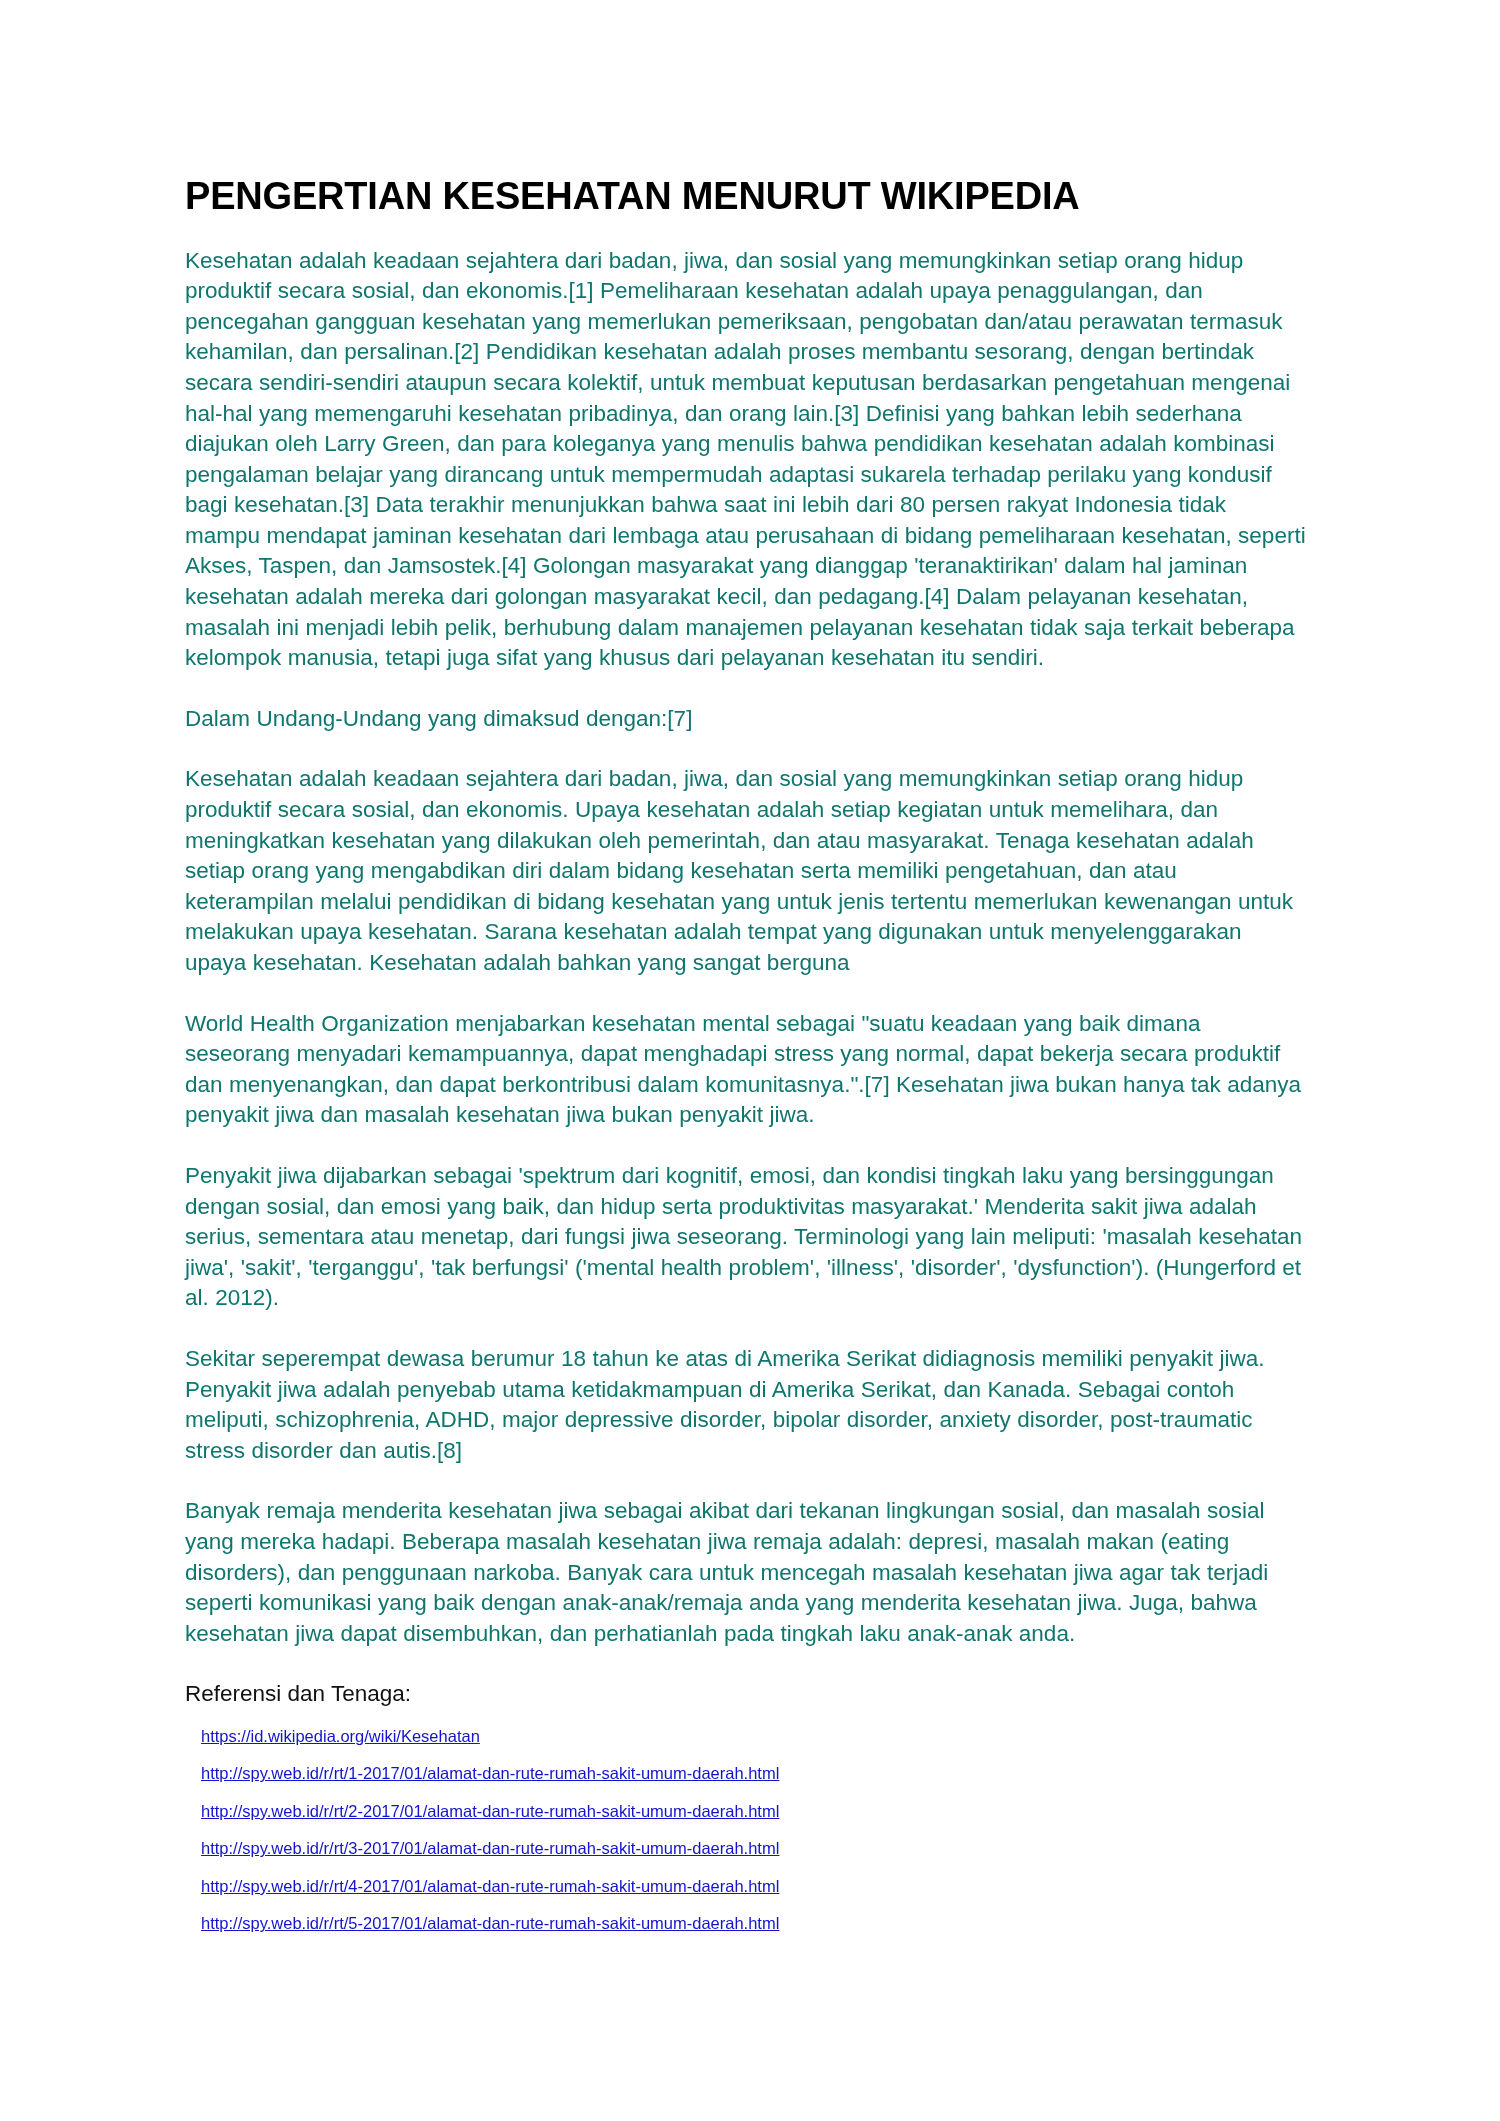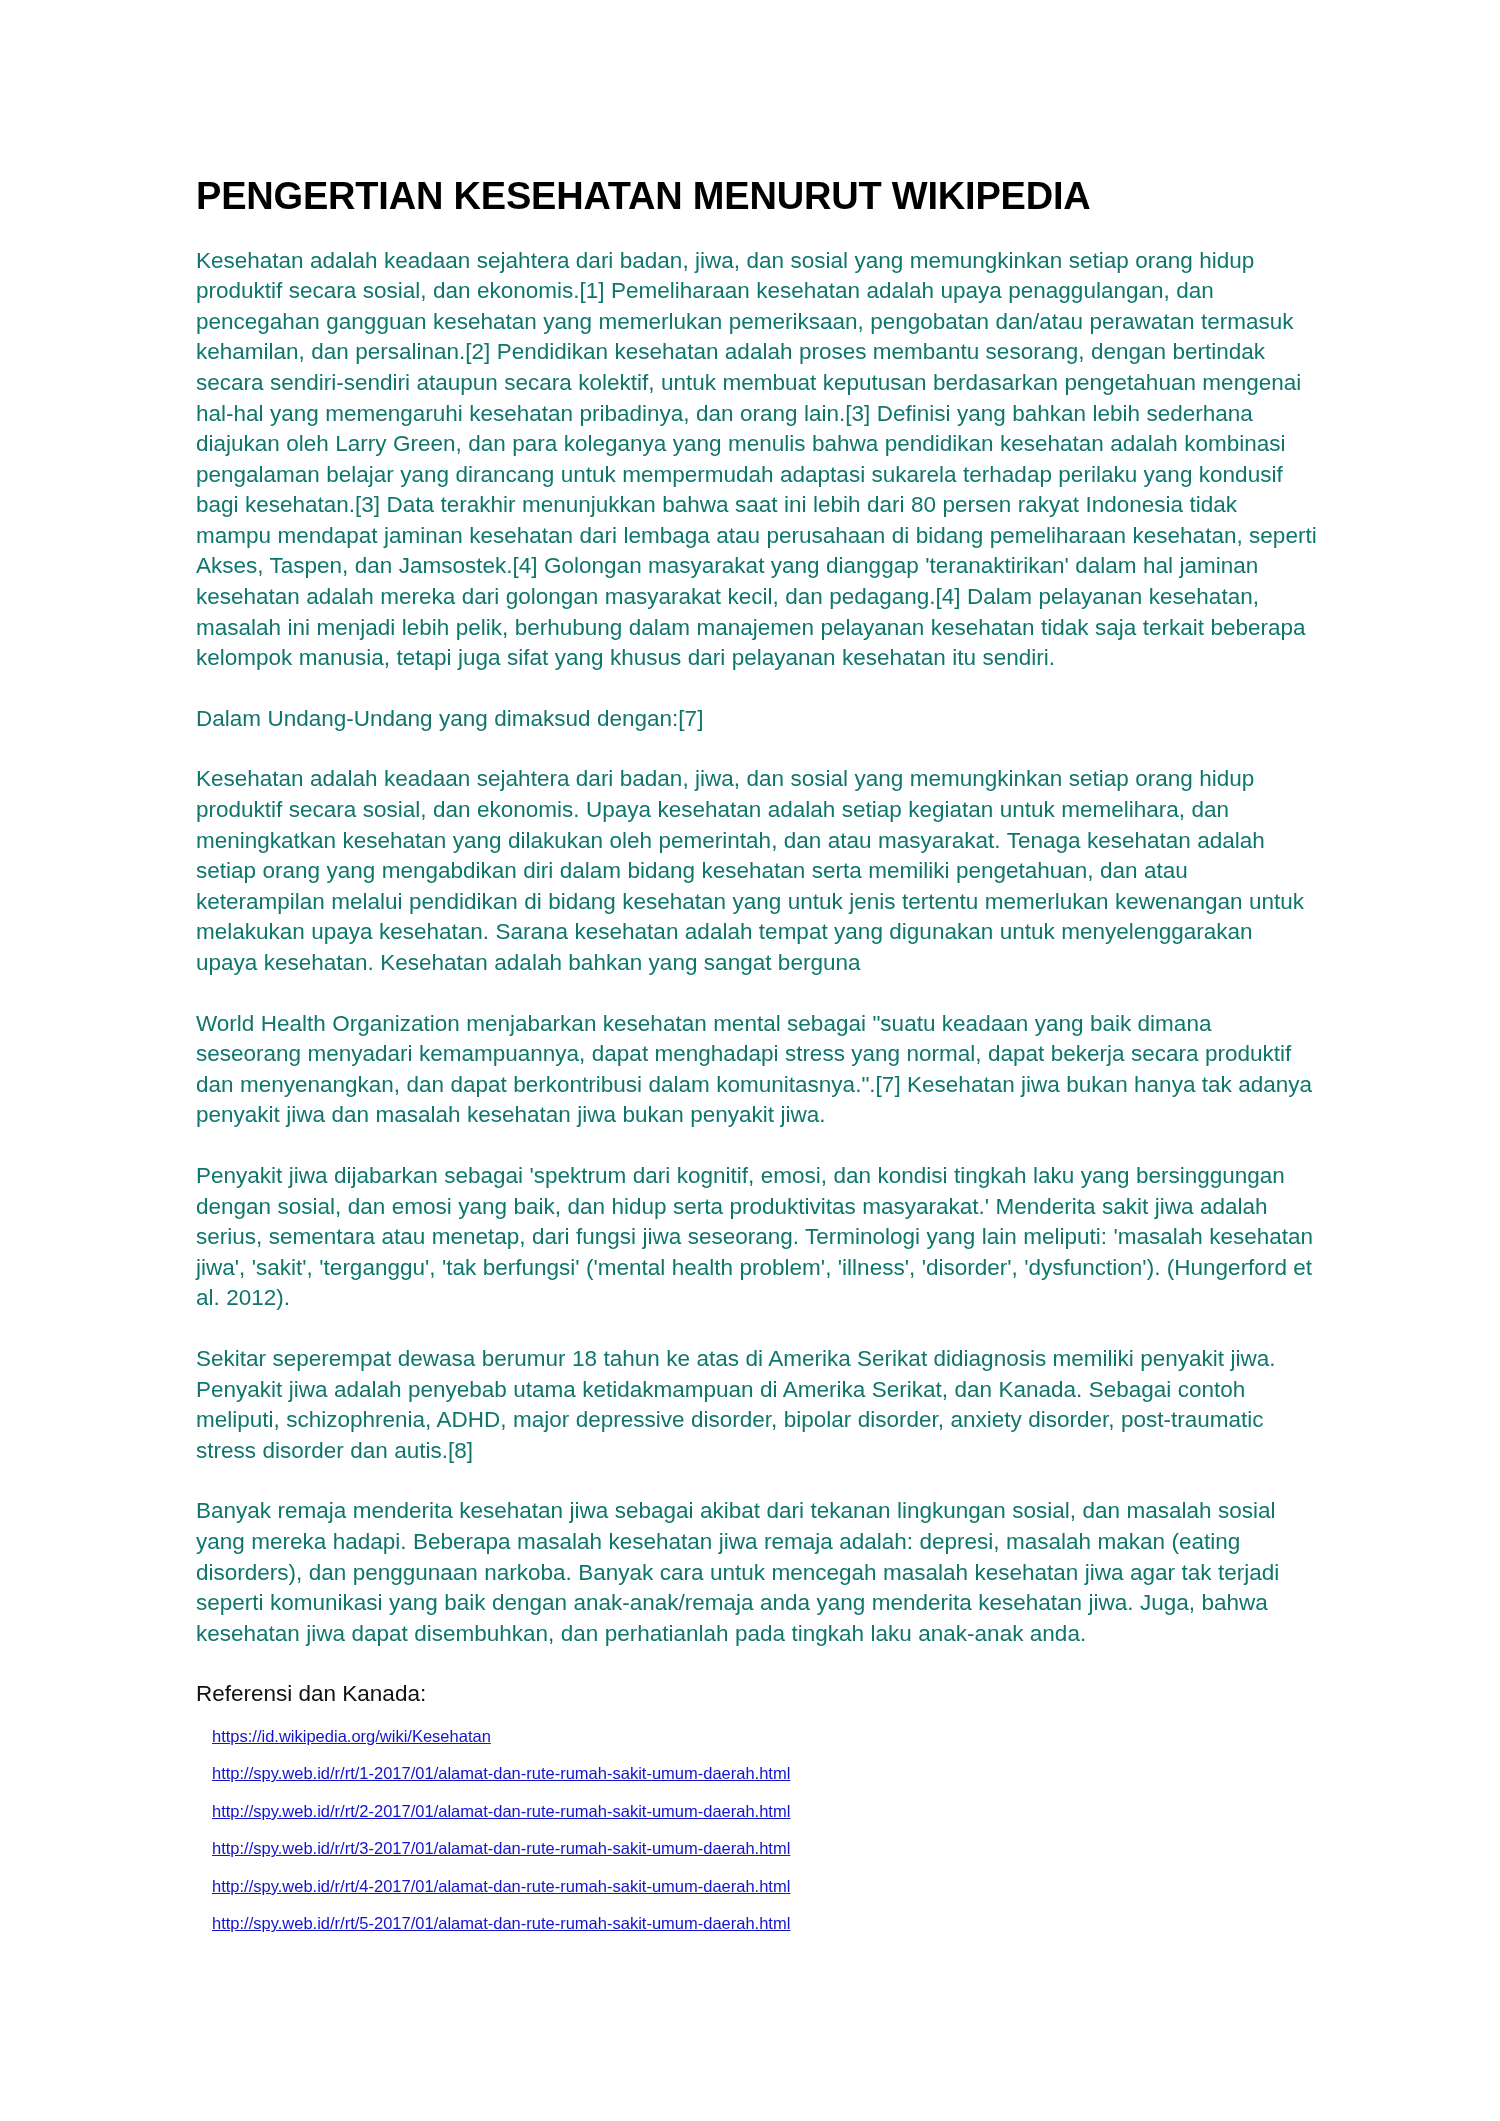"PENGERTIAN KESEHATAN MENURUT WIKIPEDIA" .content { left: 196px -> 185px }
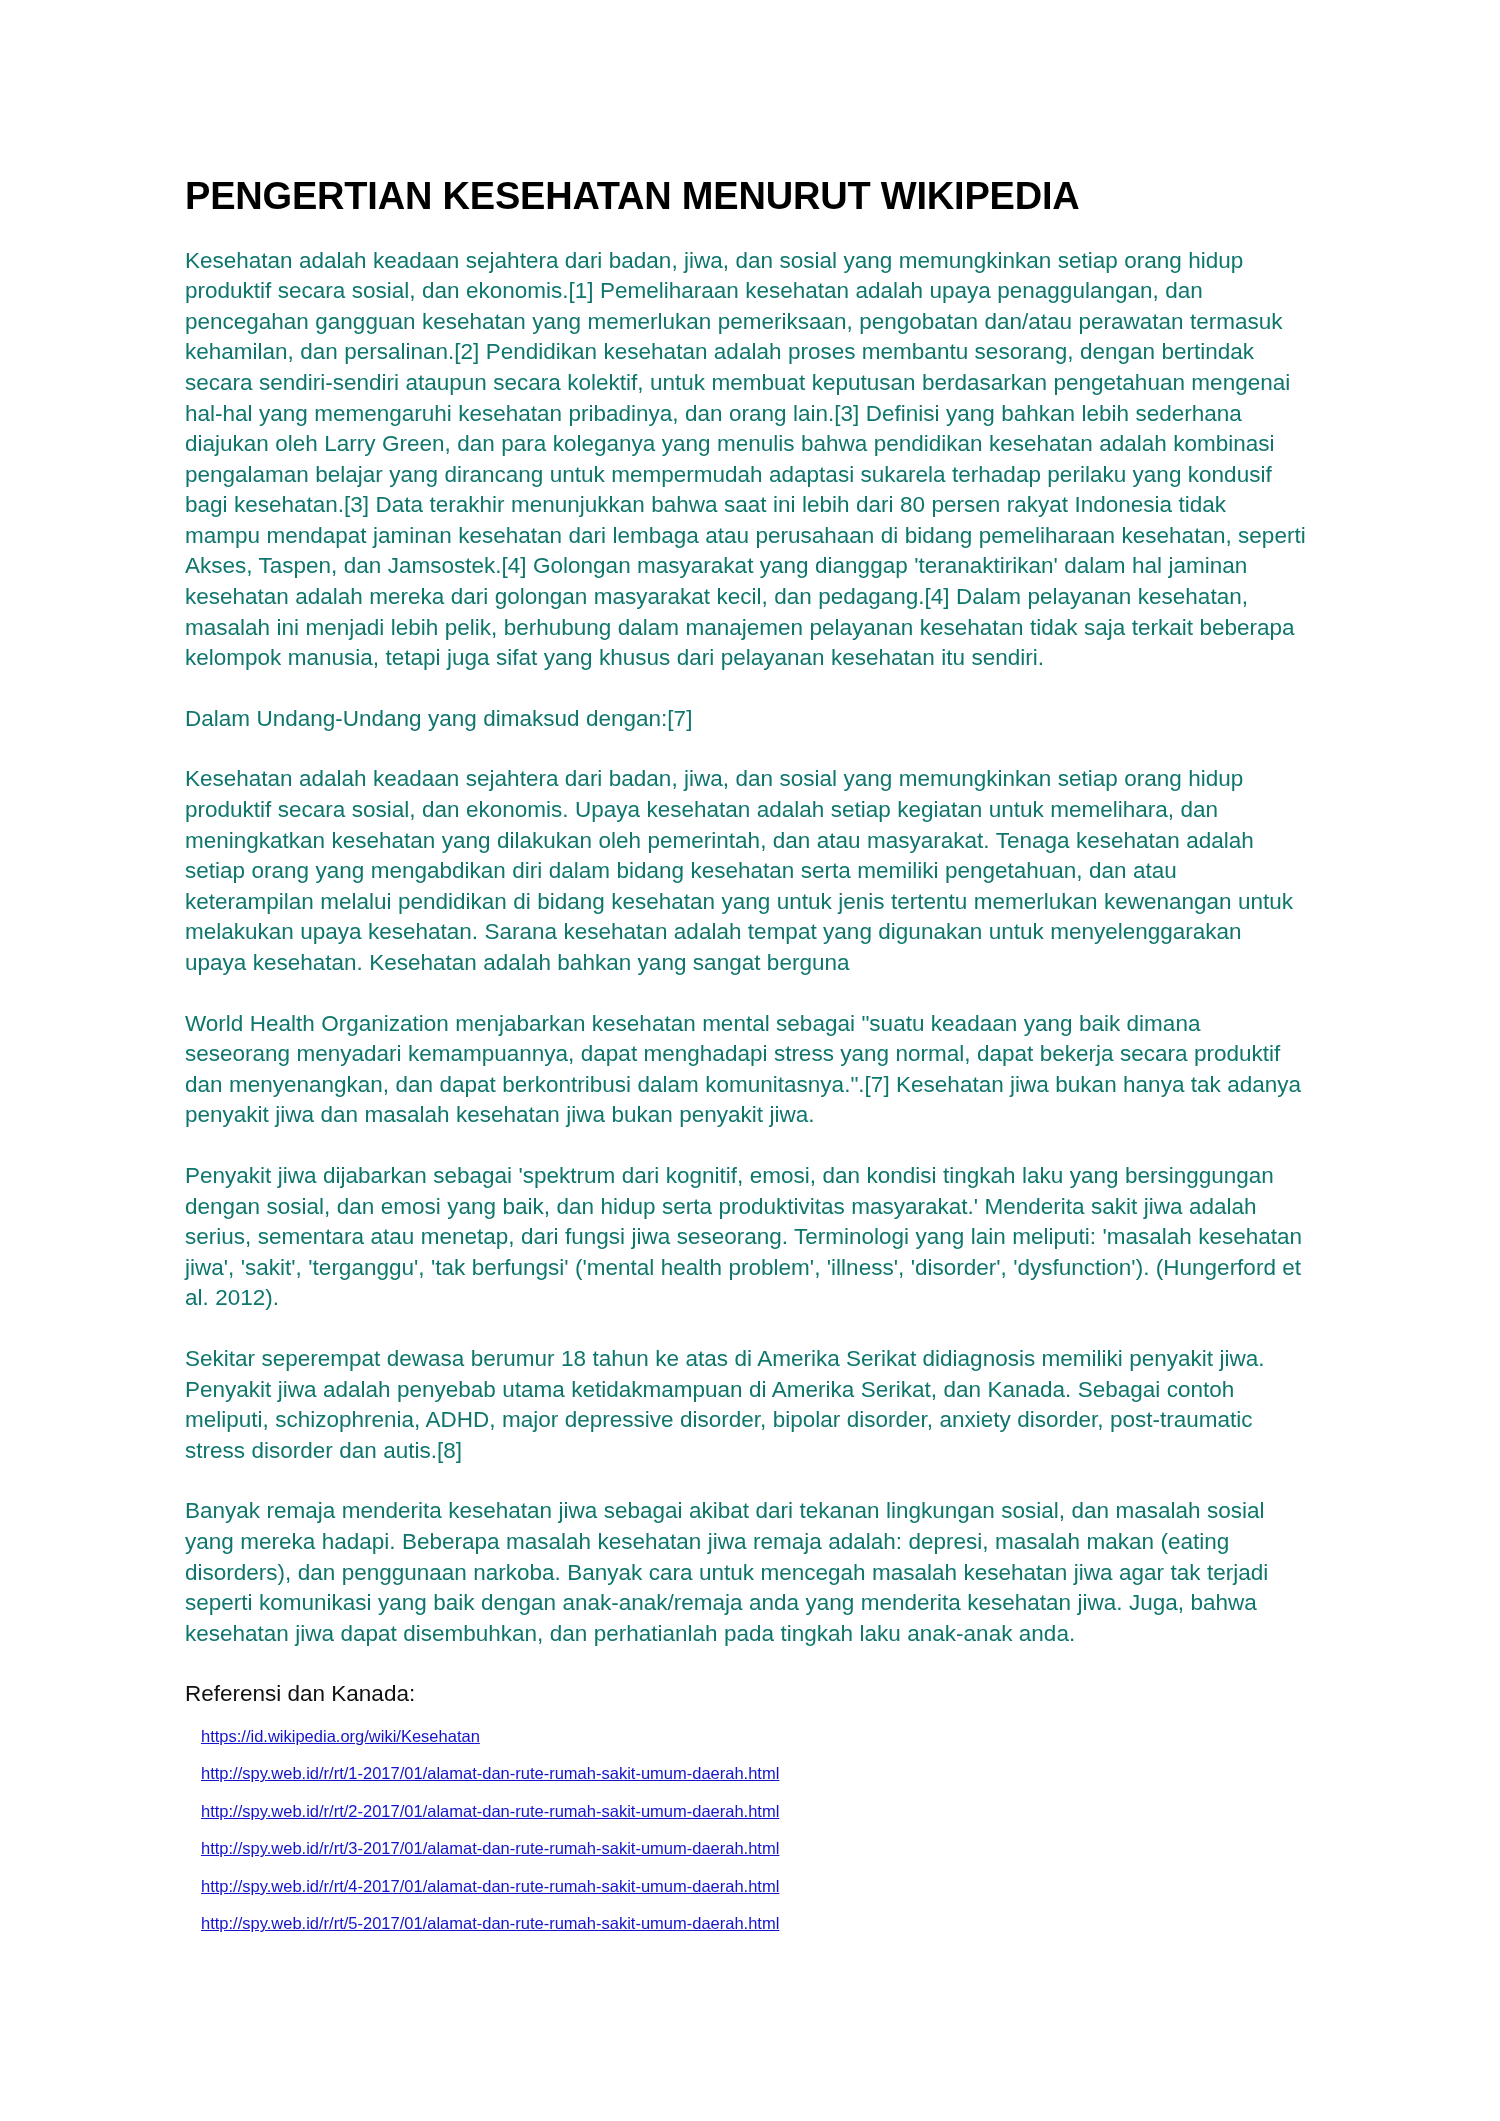"Referensi dan Kanada:" div.ref-heading { text: Kanada -> Tenaga }
